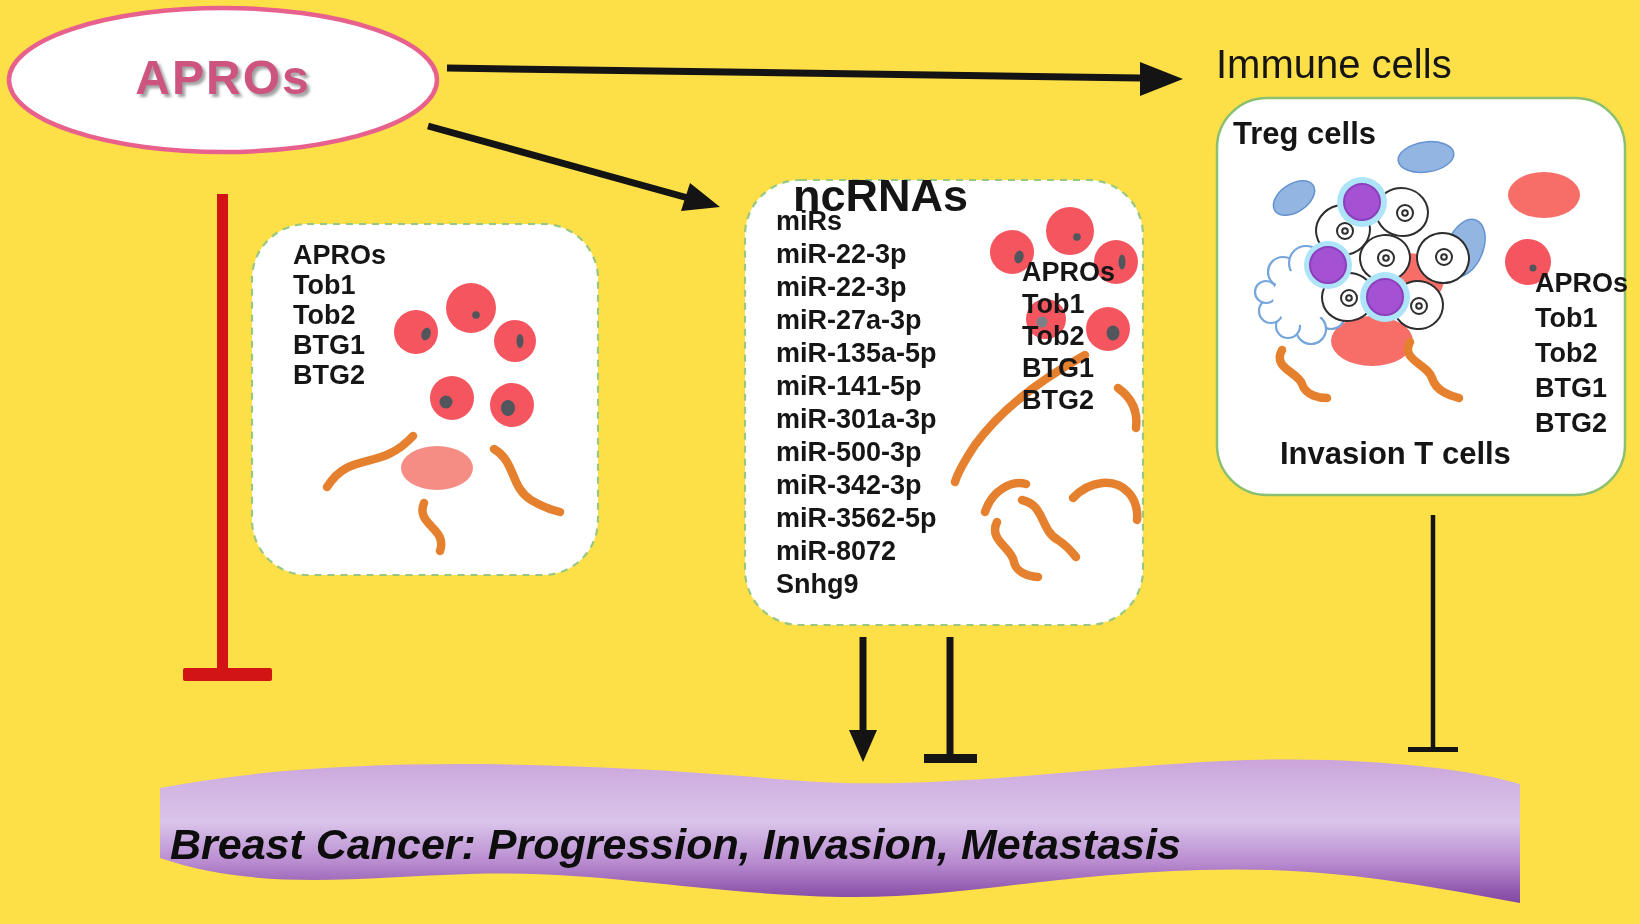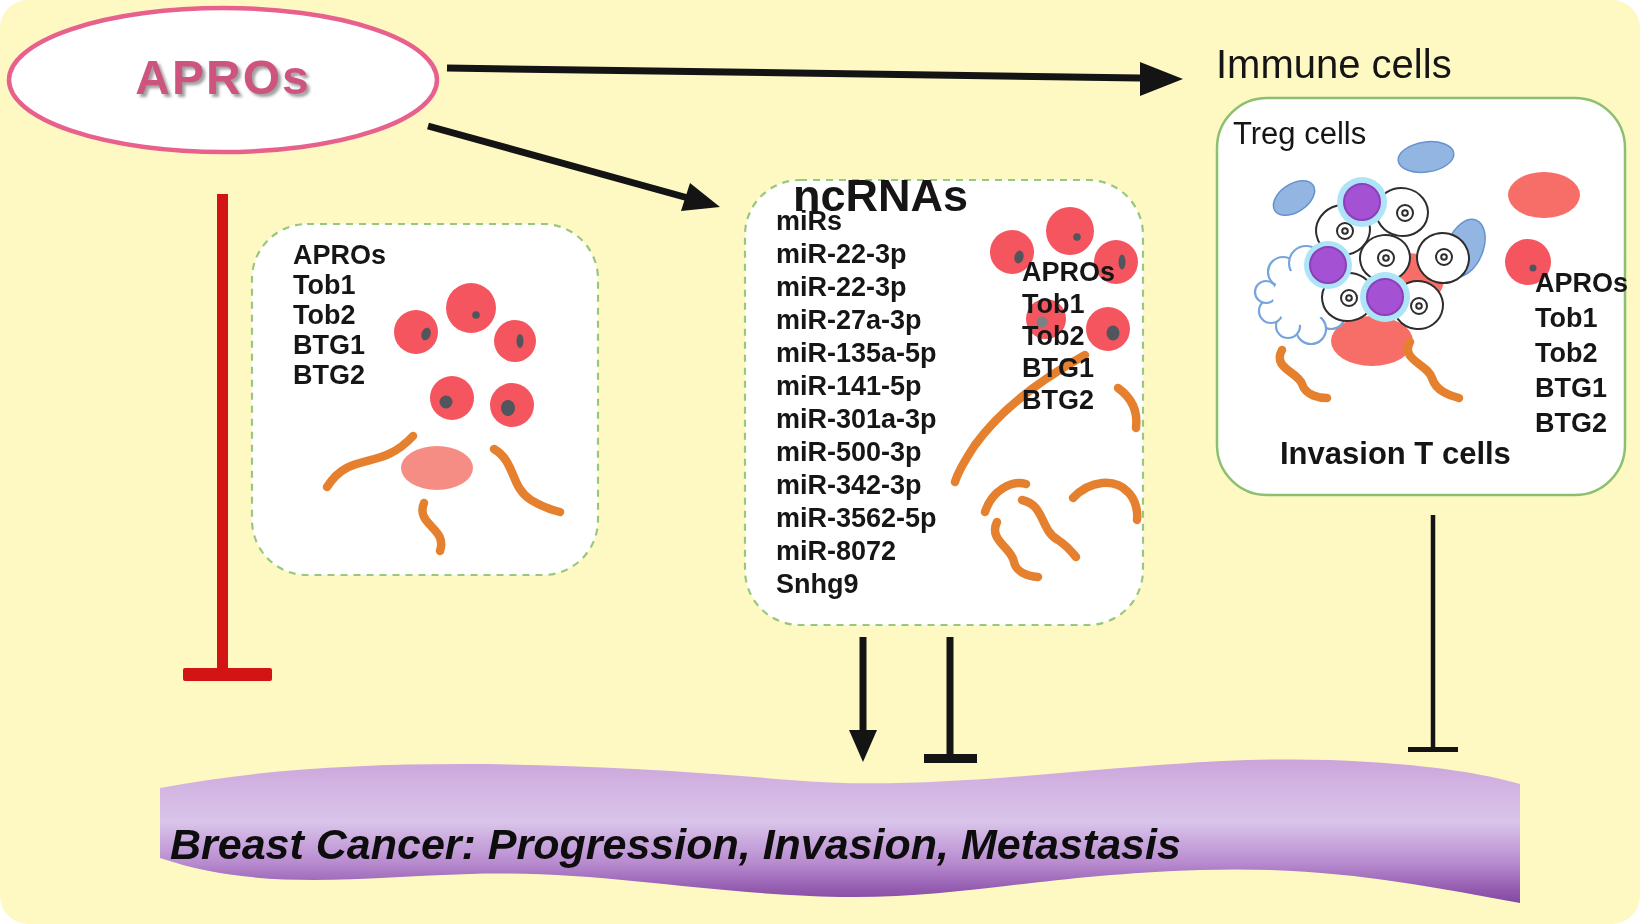"APROs" #canvas { background: #fef9c3 -> #fde047; border-radius: 28px -> none }
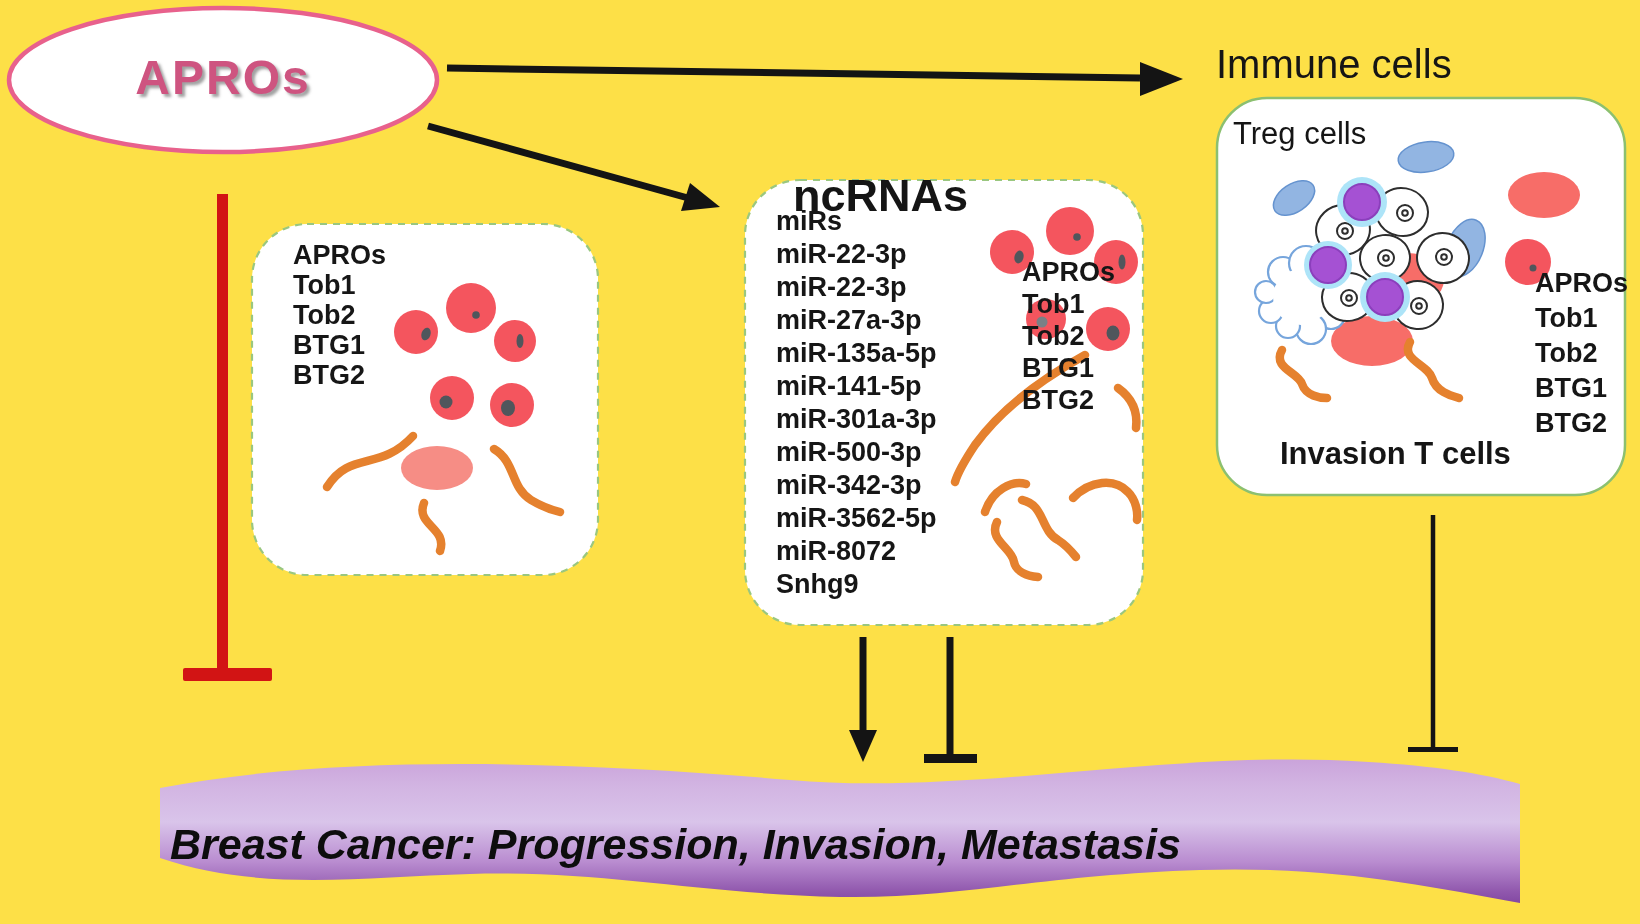"Treg cells" .h-treg { font-weight: 400 -> 700 }
